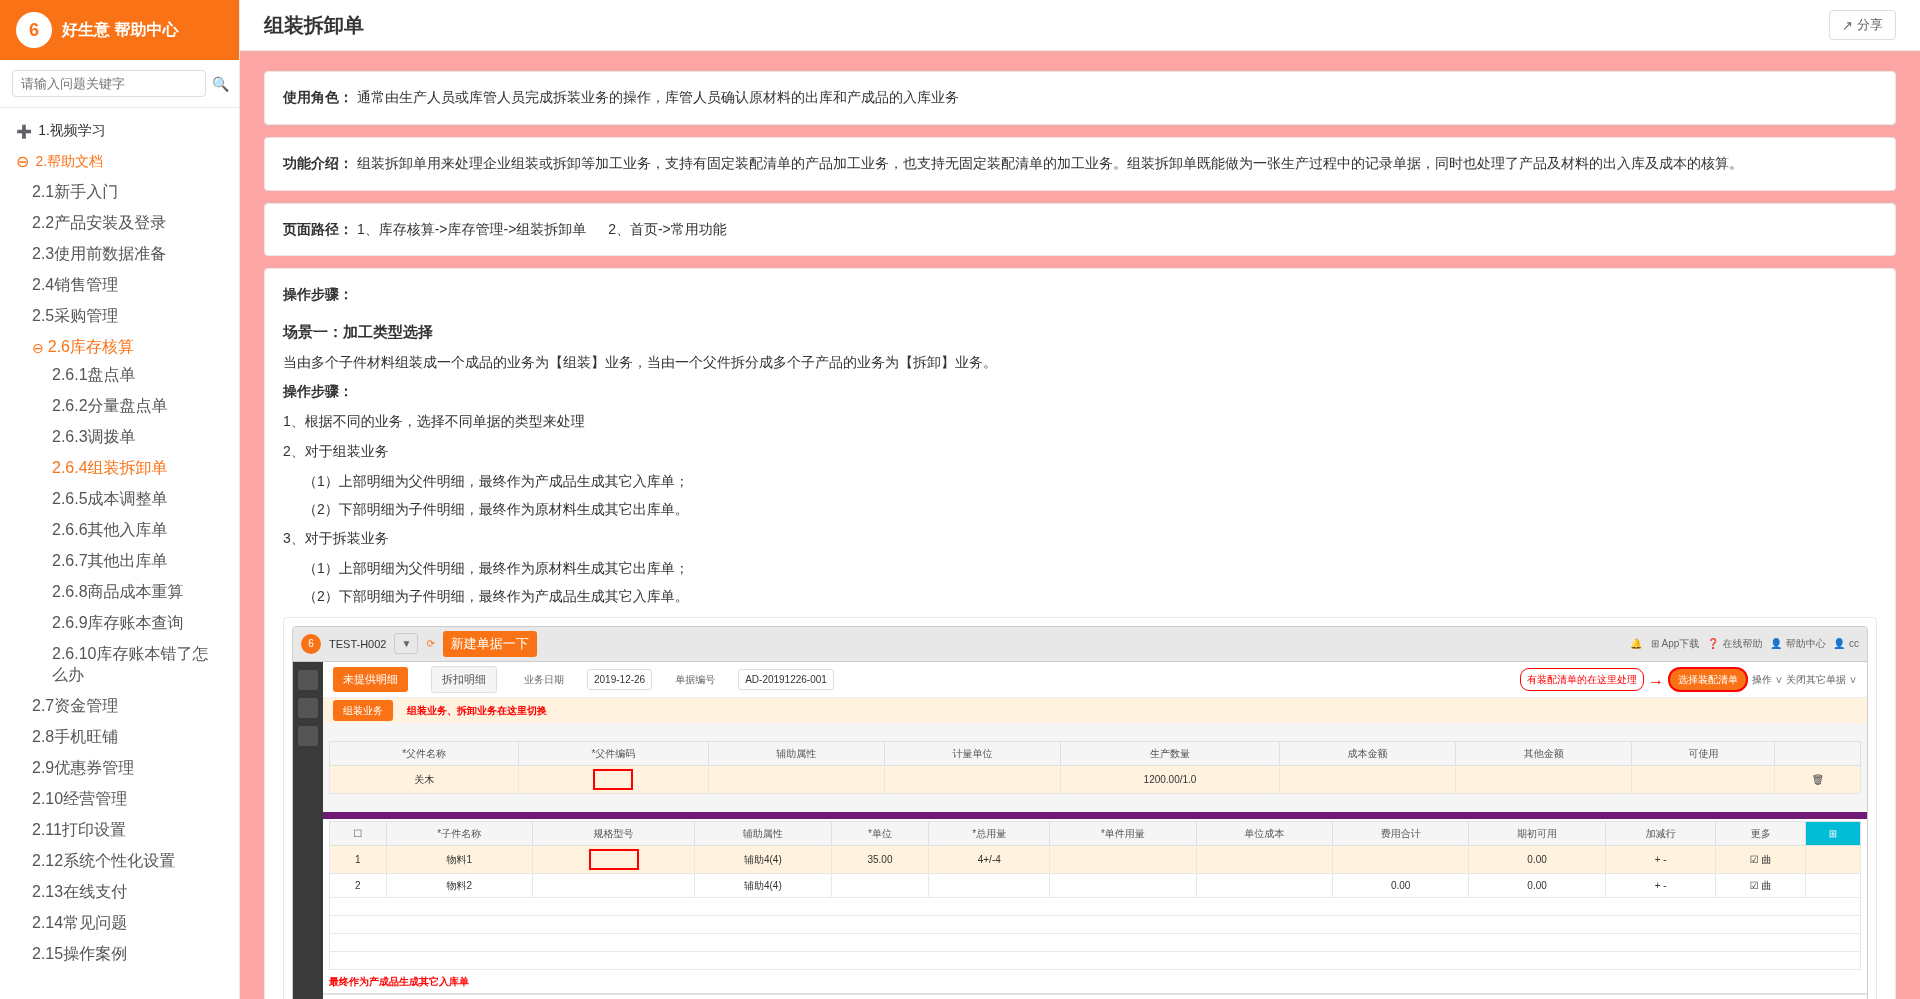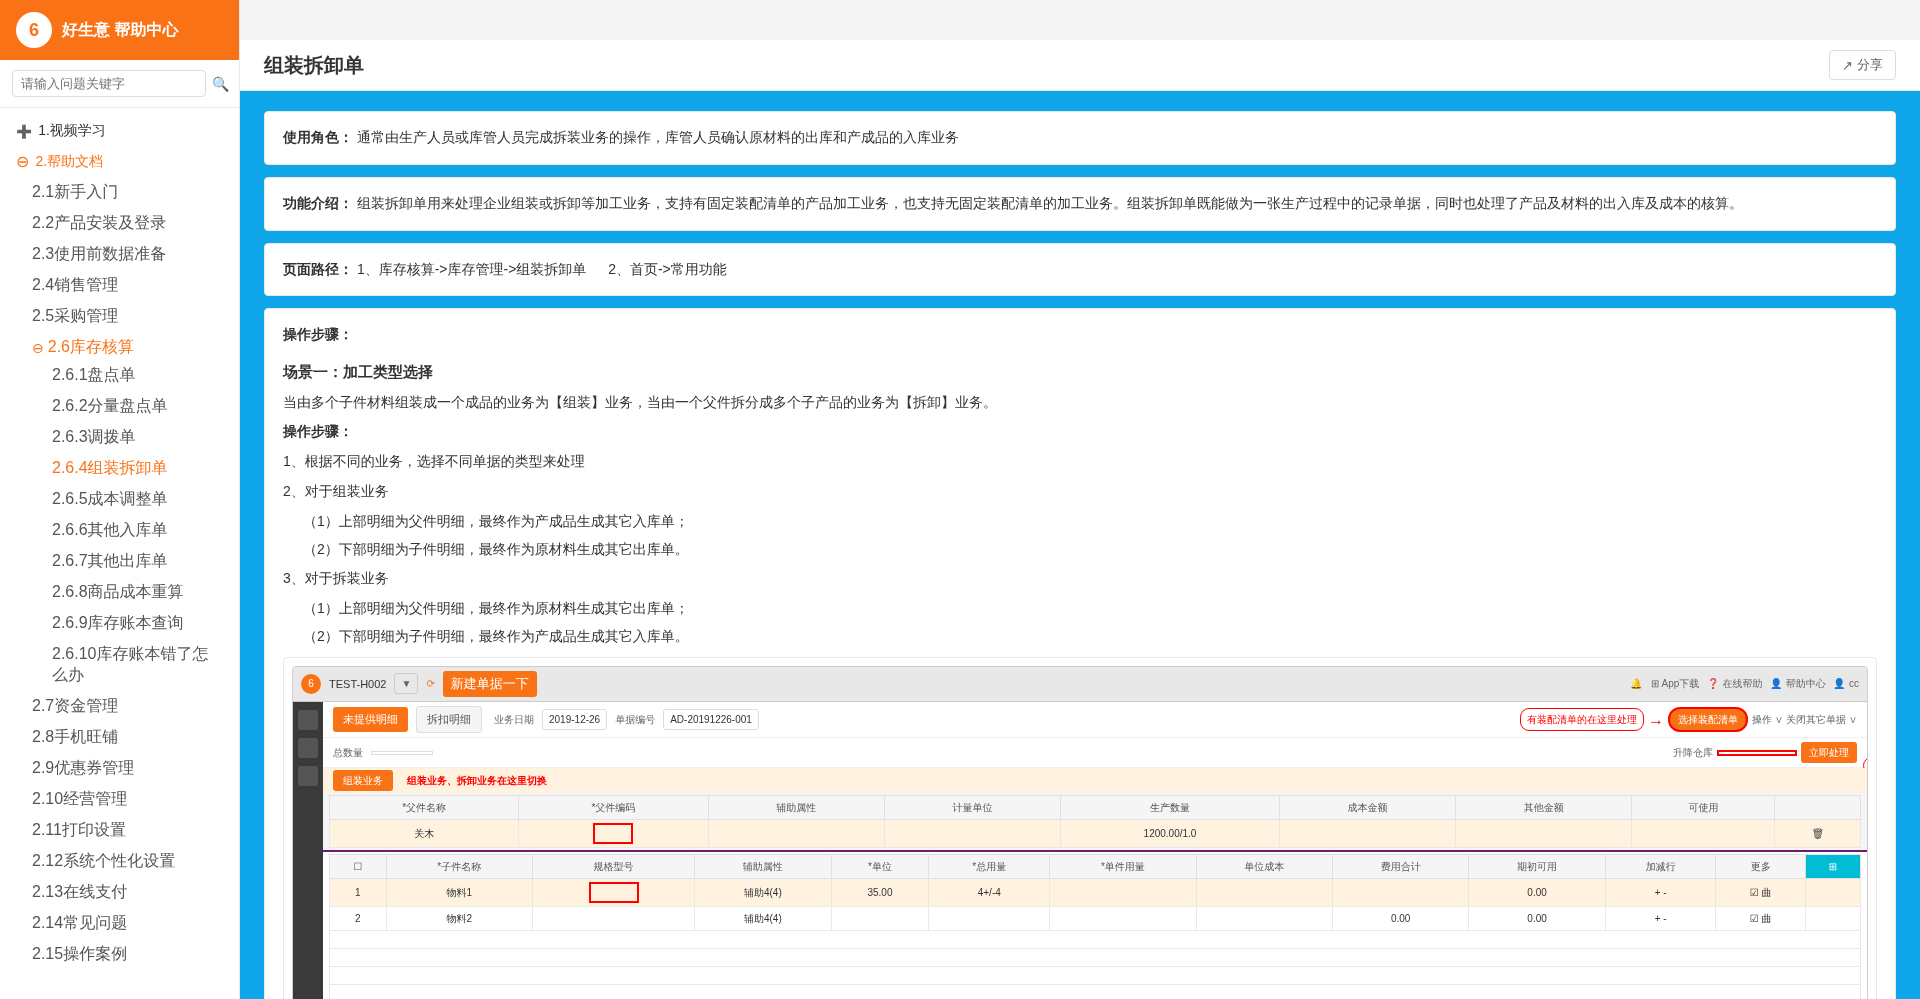"组装拆卸单" .main-content { background: #0ea5e9 -> #fca5a5; margin-top: 40px -> none }
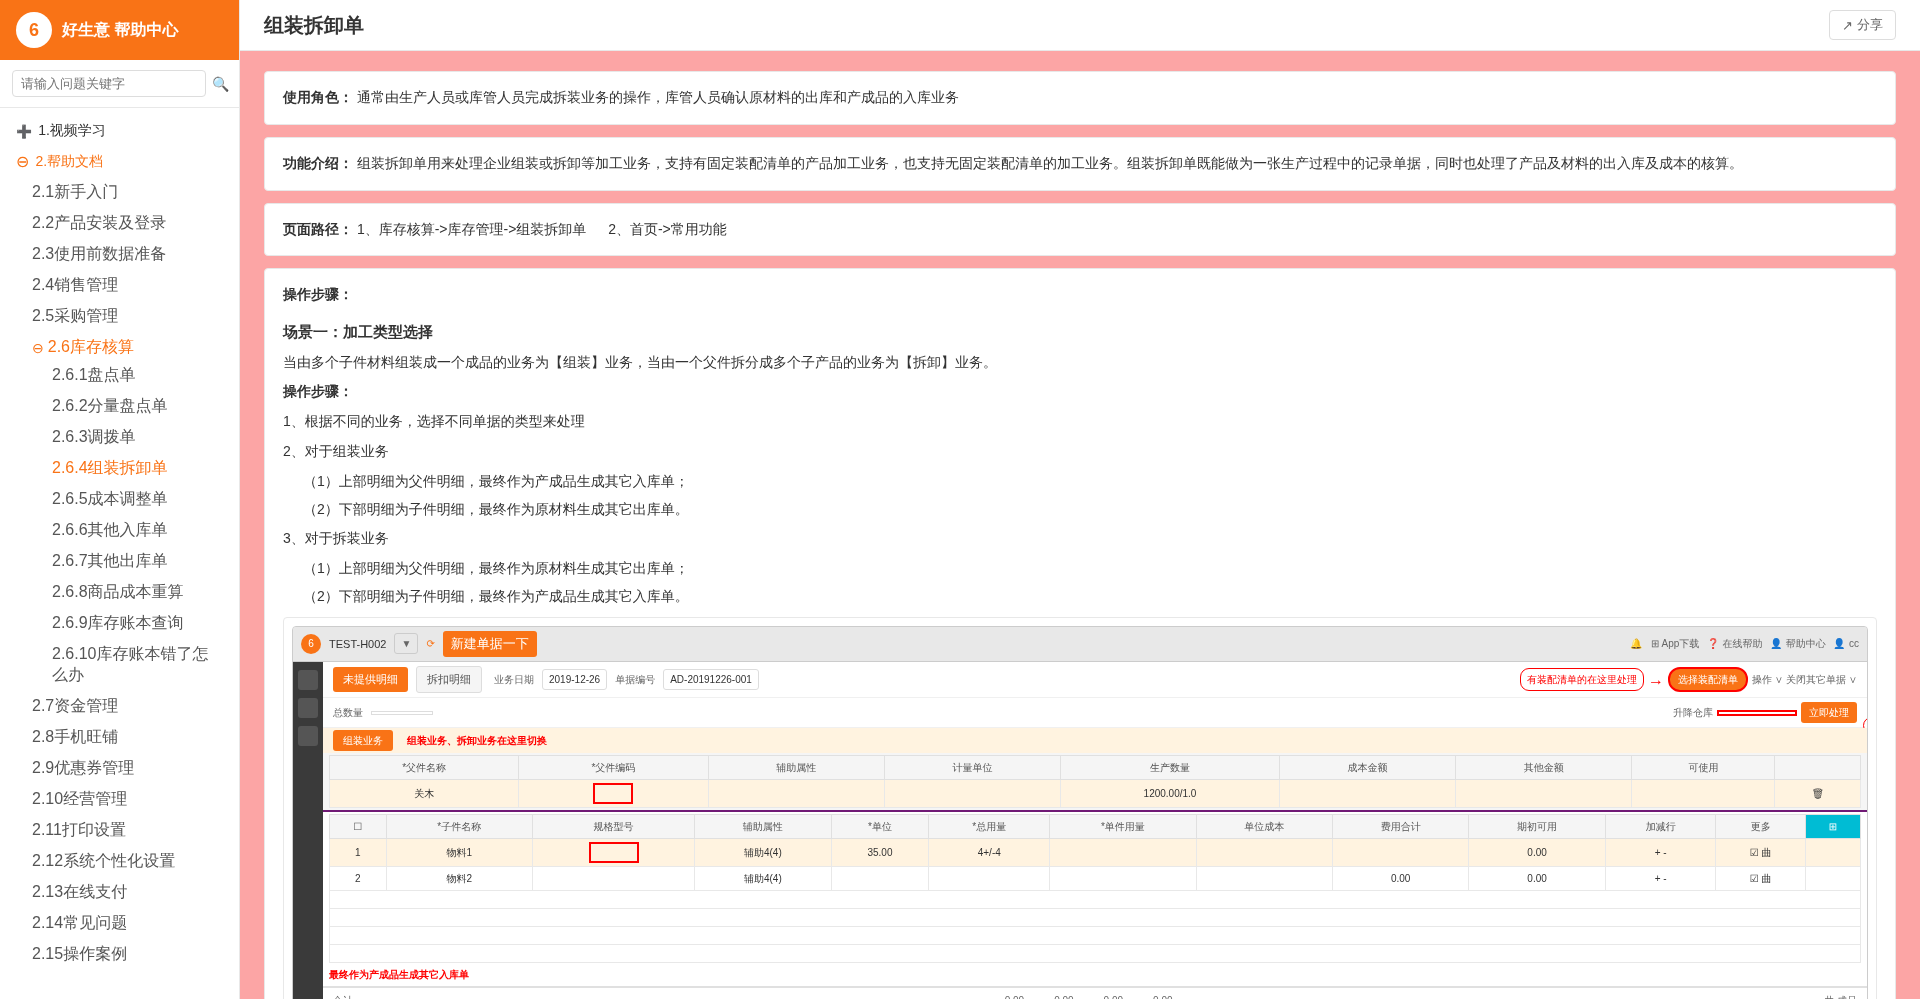"未提供明细" .mock-form-row { gap: 8px -> 23px }
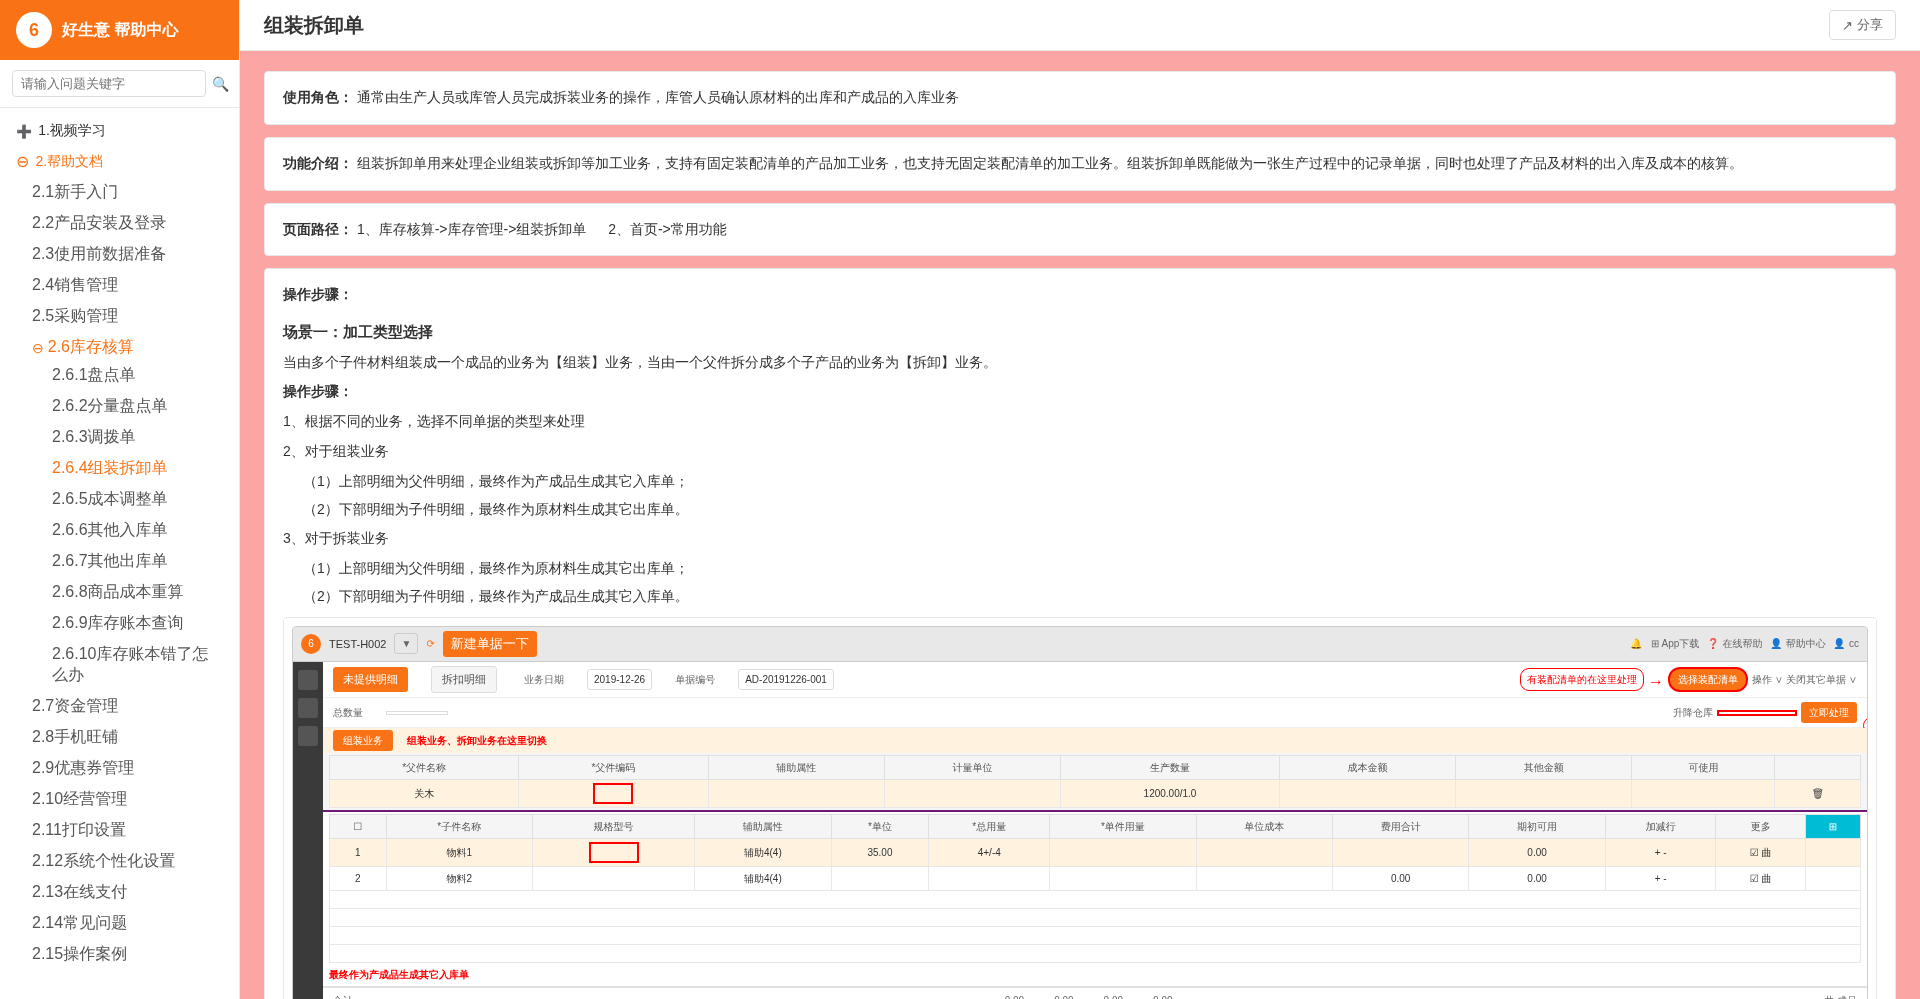"总数量" div.mock-form-row { html: <div> <span>总数量</span> <span></span> <div></div> <div> <span>升降仓库</span> <span></span> <span>立即处理</span> <div> <span>启用处理</span> </div> </div> </div> -> none }
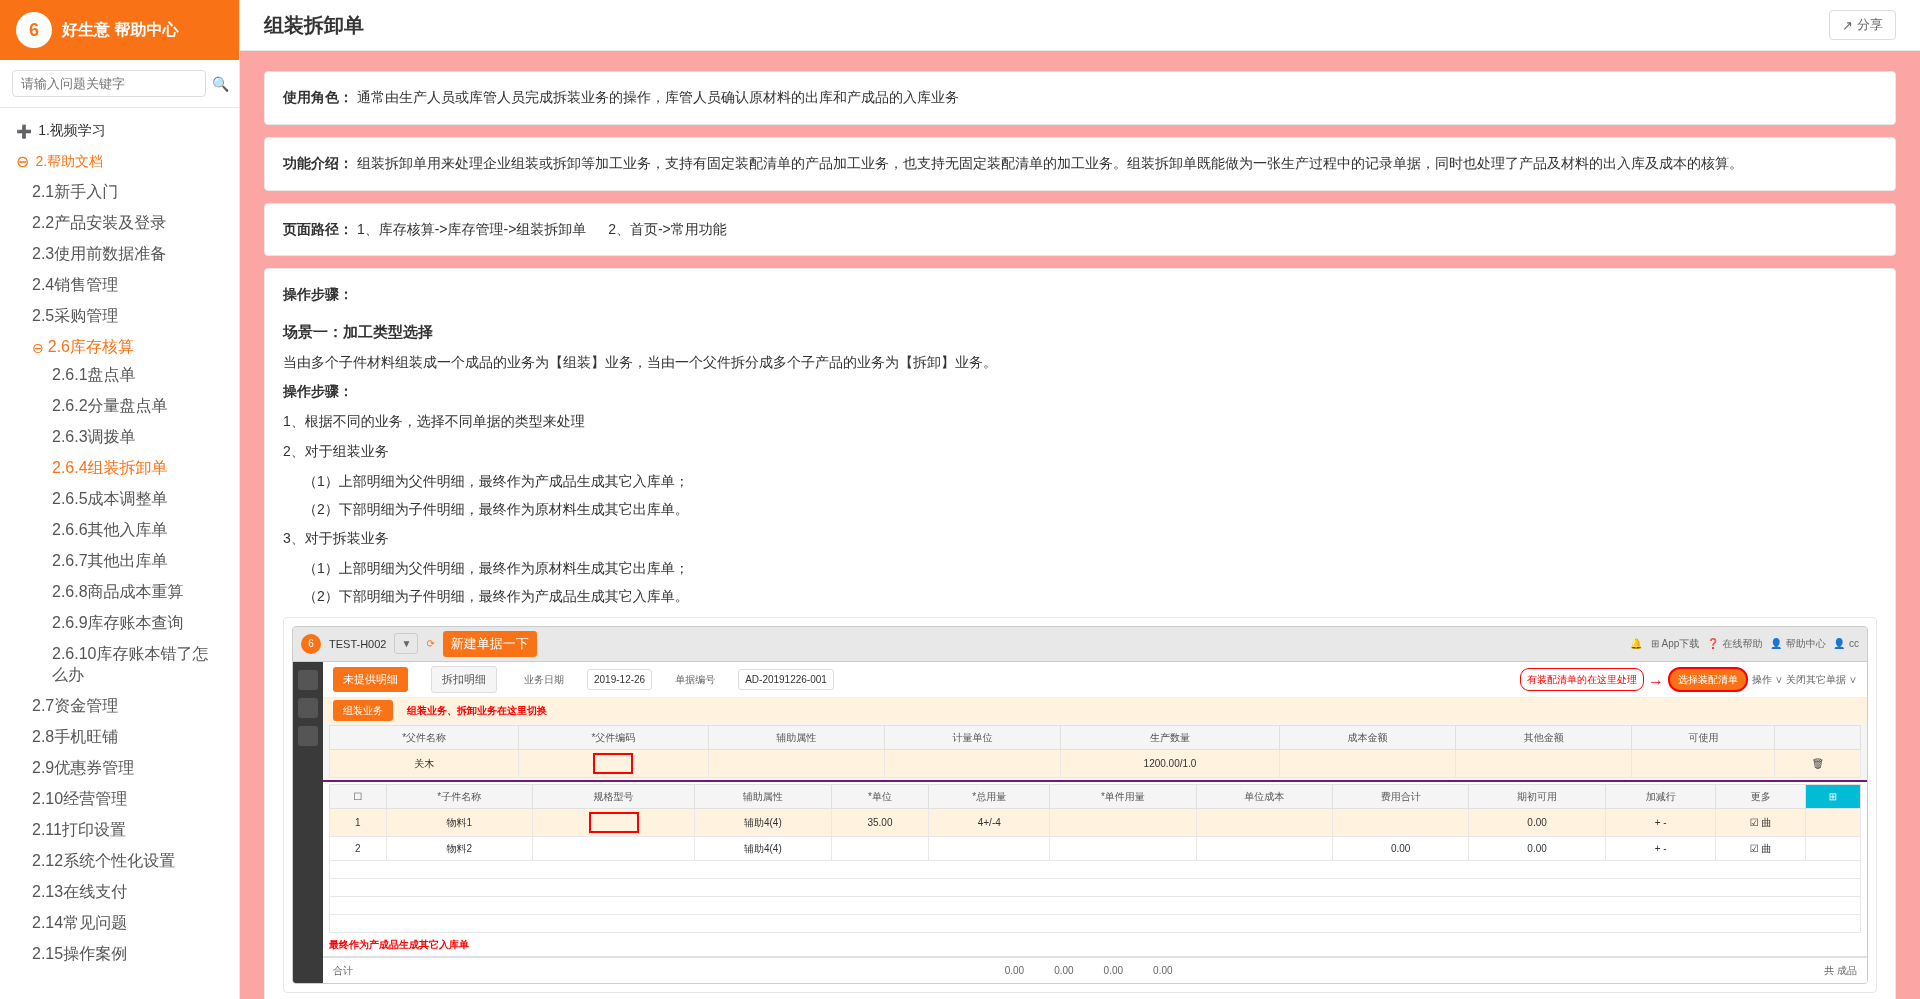"*父件名称" div { border-bottom: 2px solid #701a75 -> 7px solid #701a75; padding: 2px 6px -> 18px 6px }
